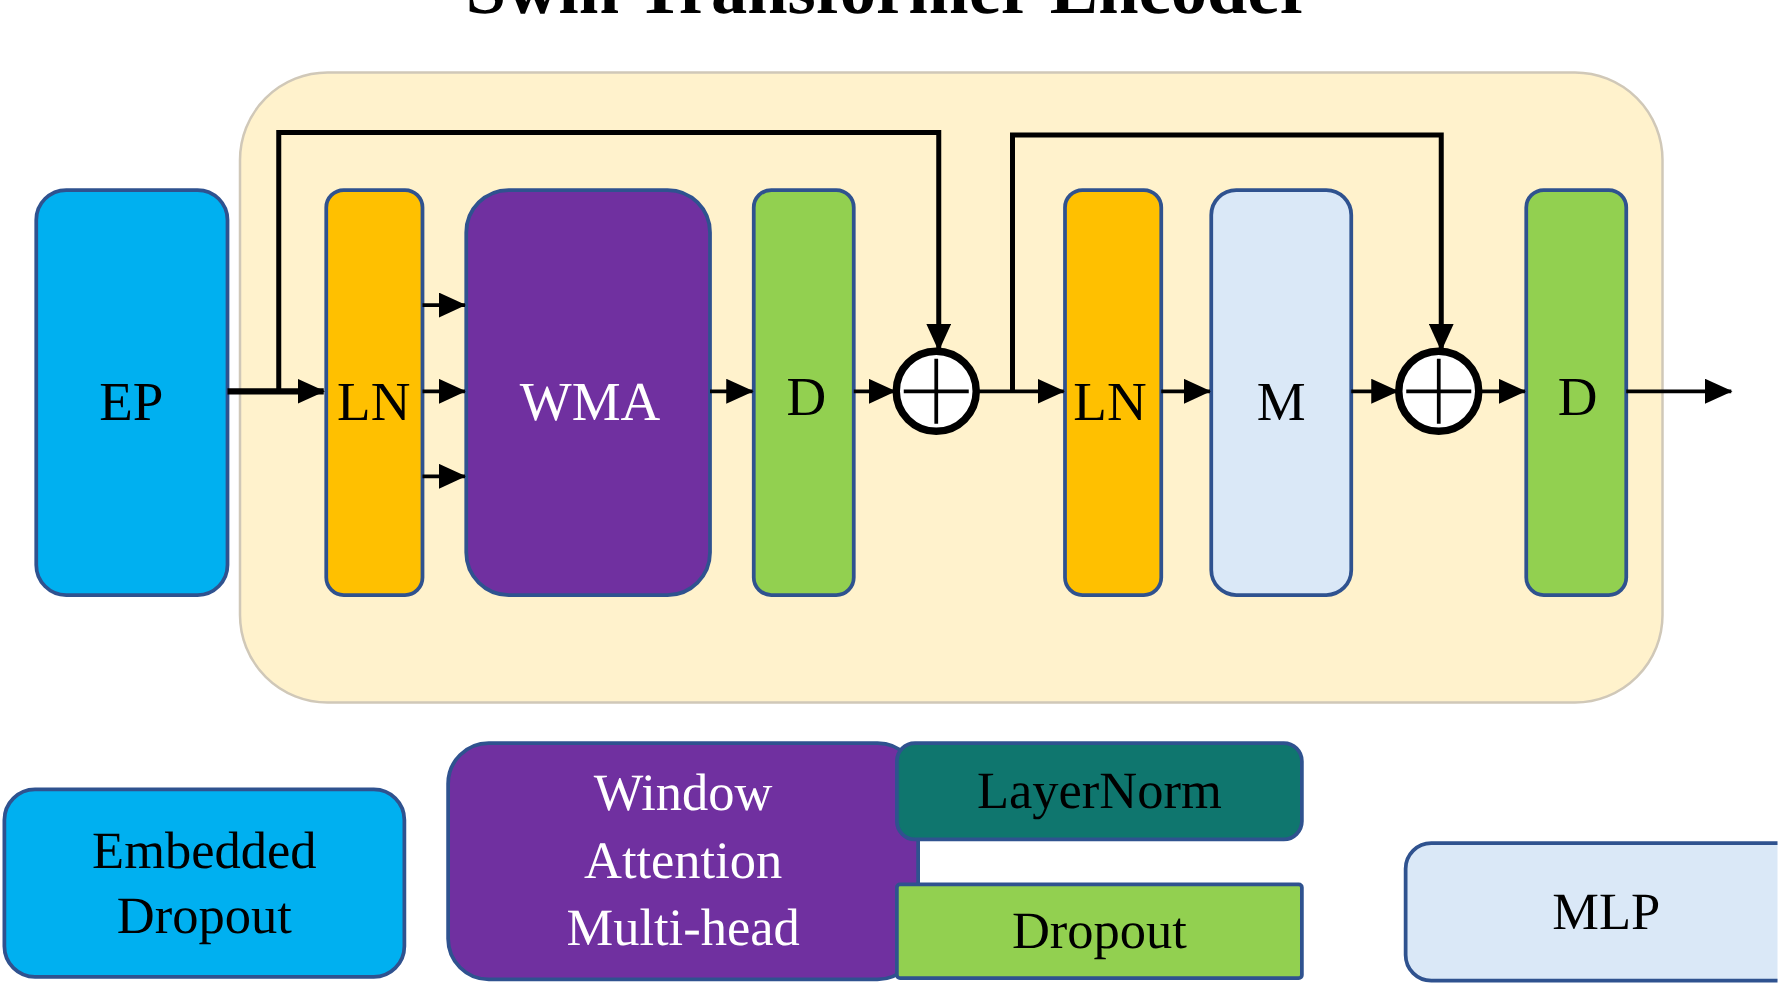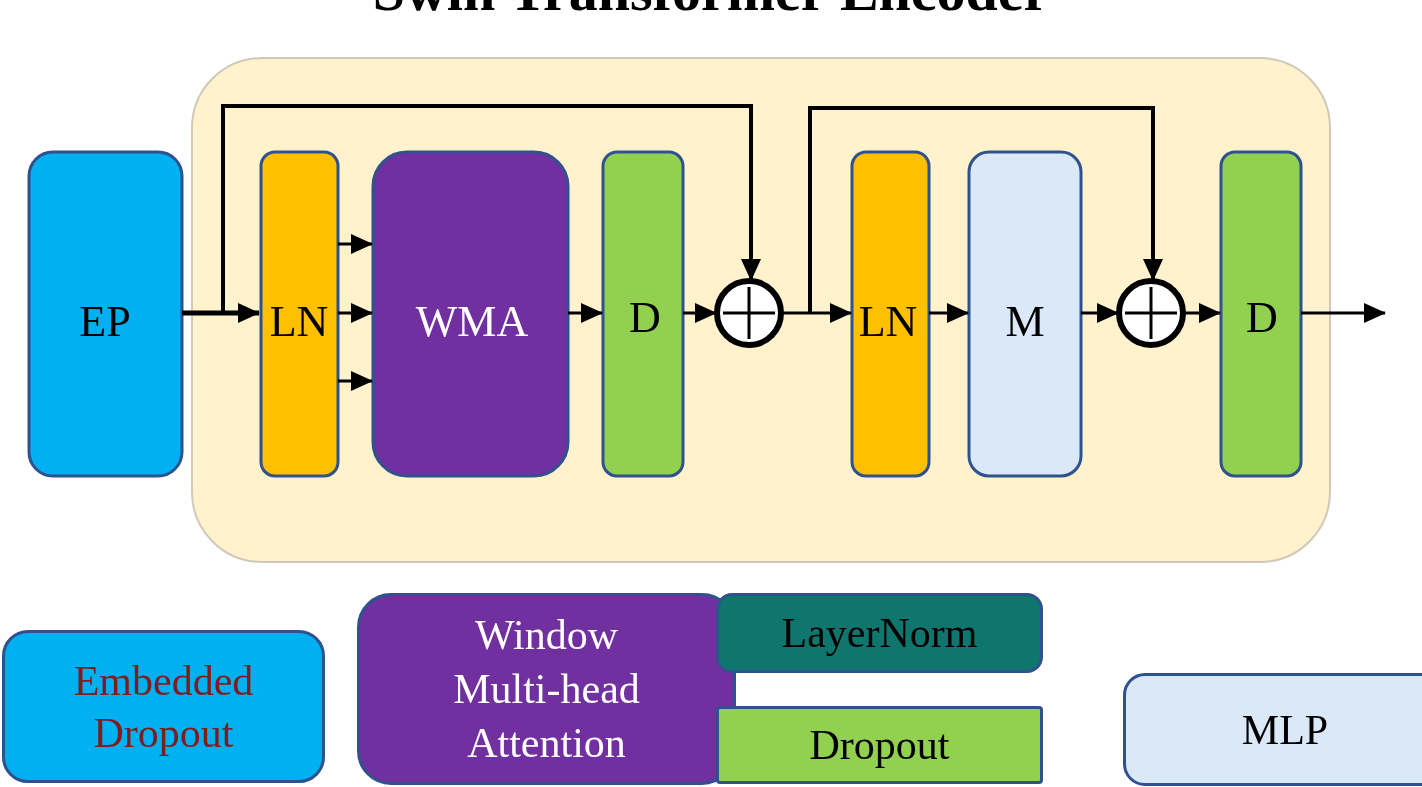"Embedded" div.legend { color: #7f1d1d -> #000000 }
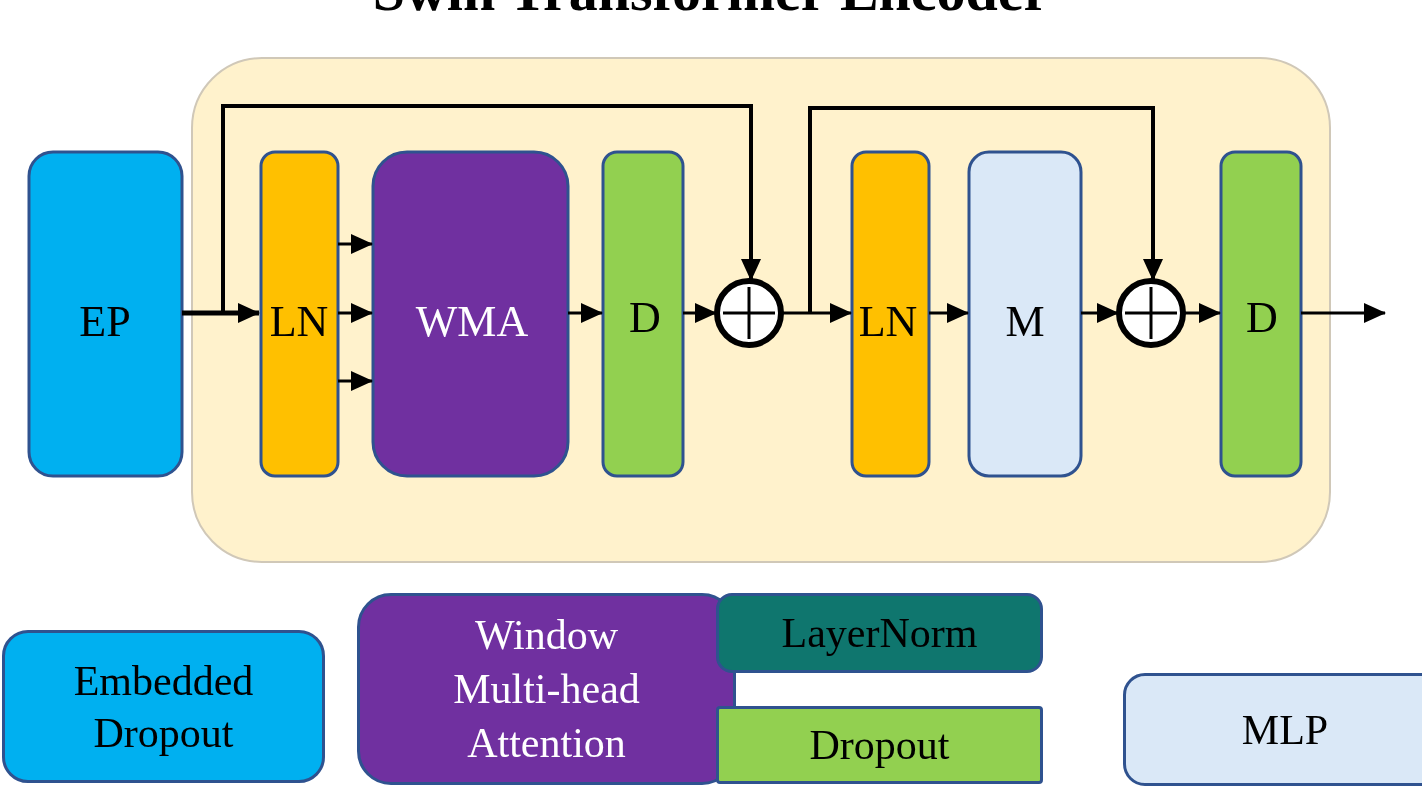"Multi-head" div { order: before "Attention" -> after "Attention" }
